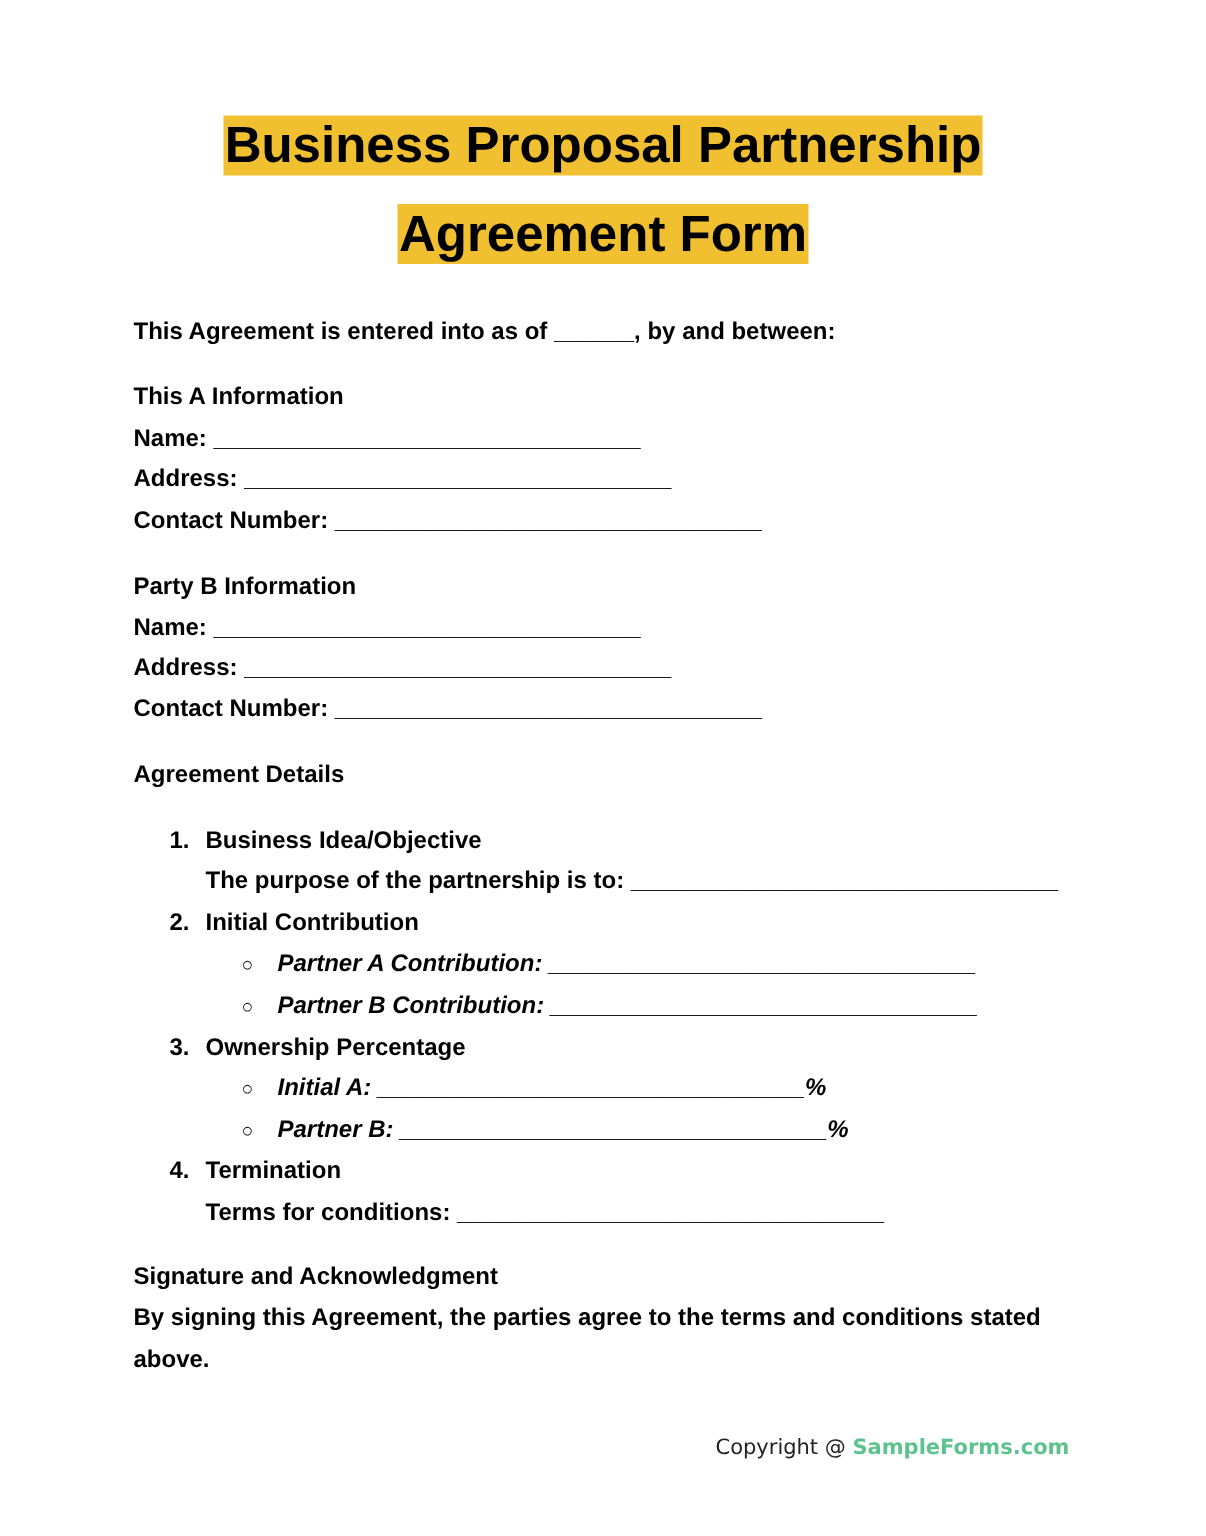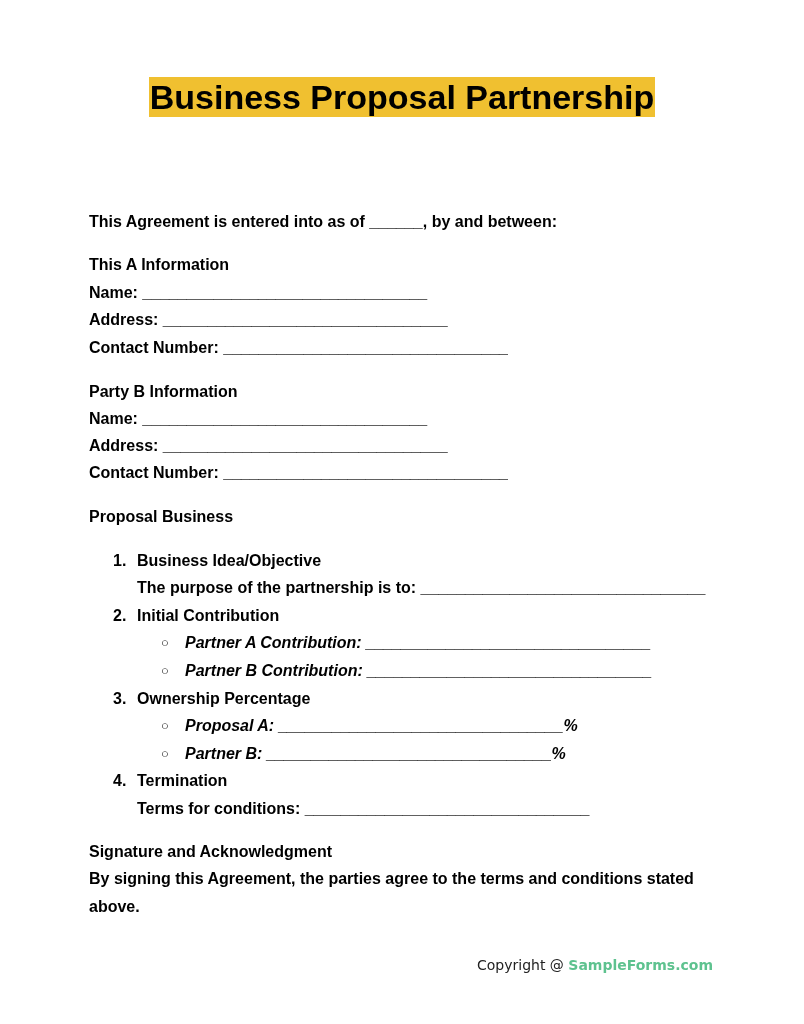"Agreement Form" div.title-row { html: none -> <div><span>Agreement Form</span></div> }
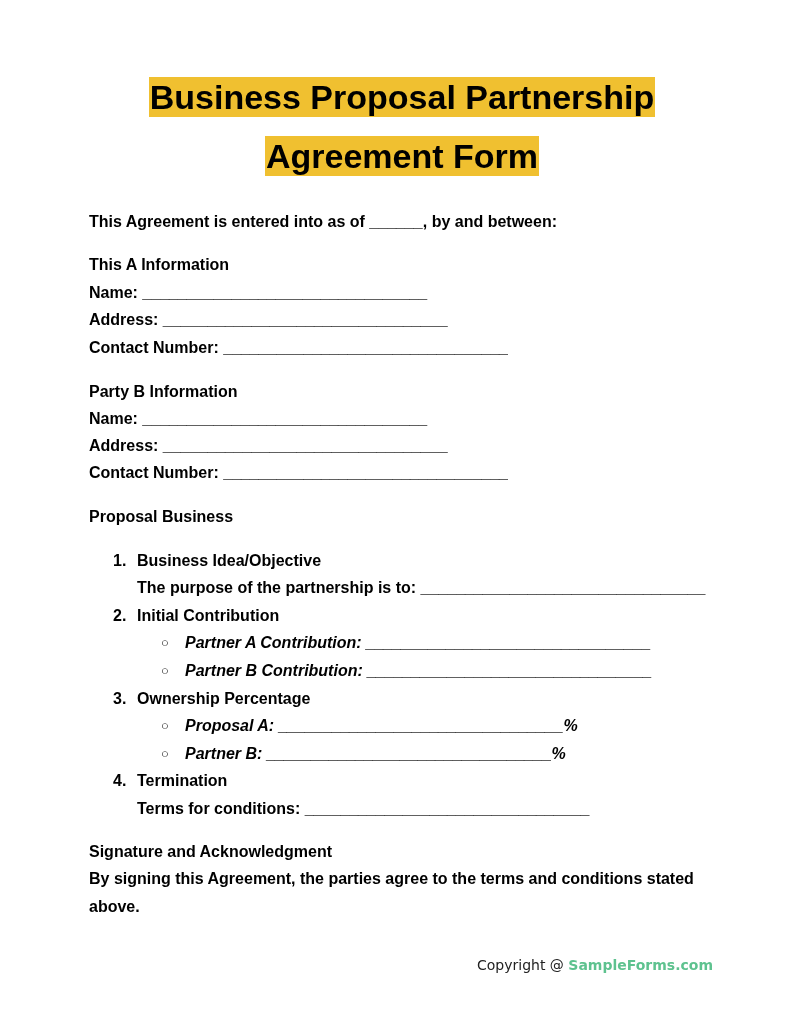"Proposal Business" div.line { text: Proposal Business -> Agreement Details }
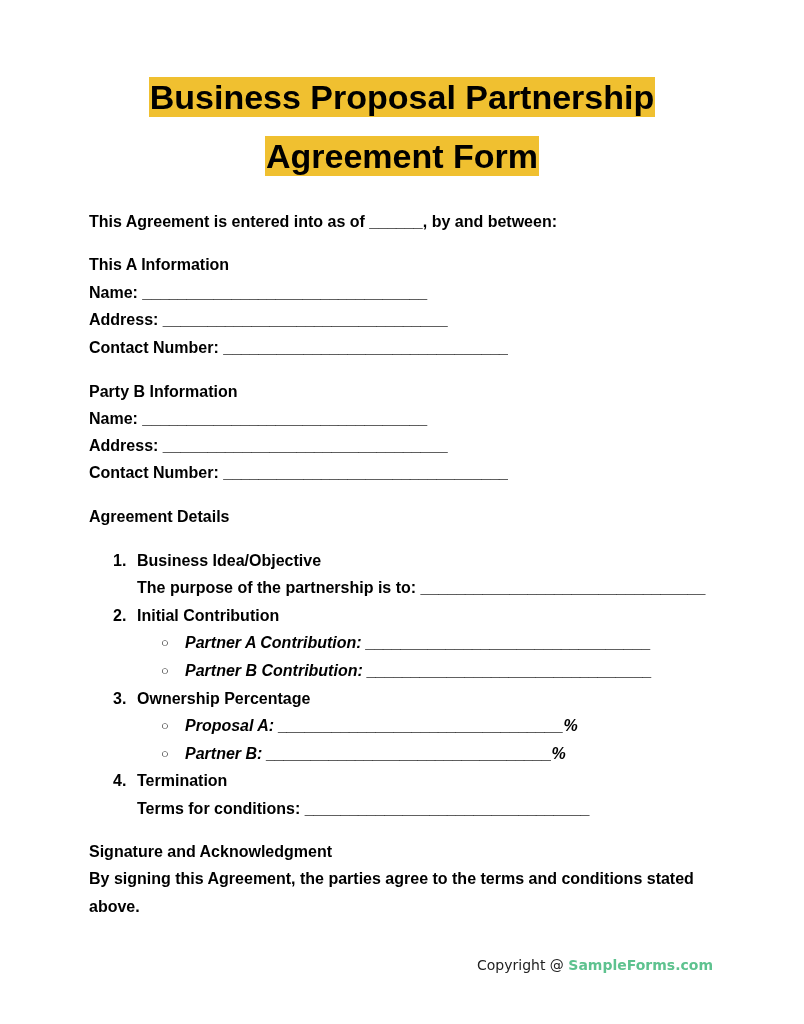"Proposal A:" div.sub { text: Proposal -> Initial }
